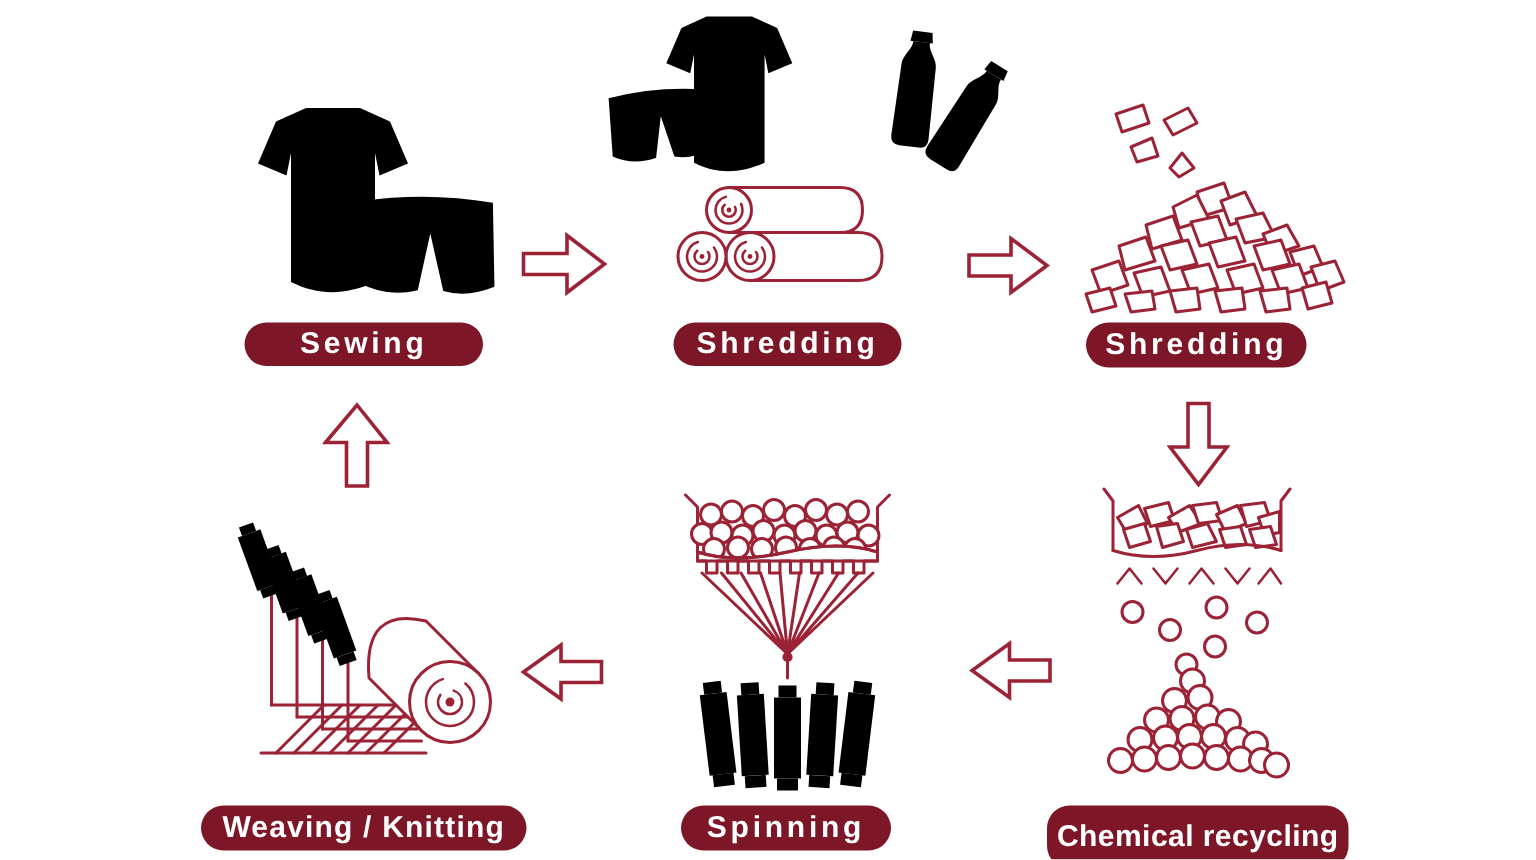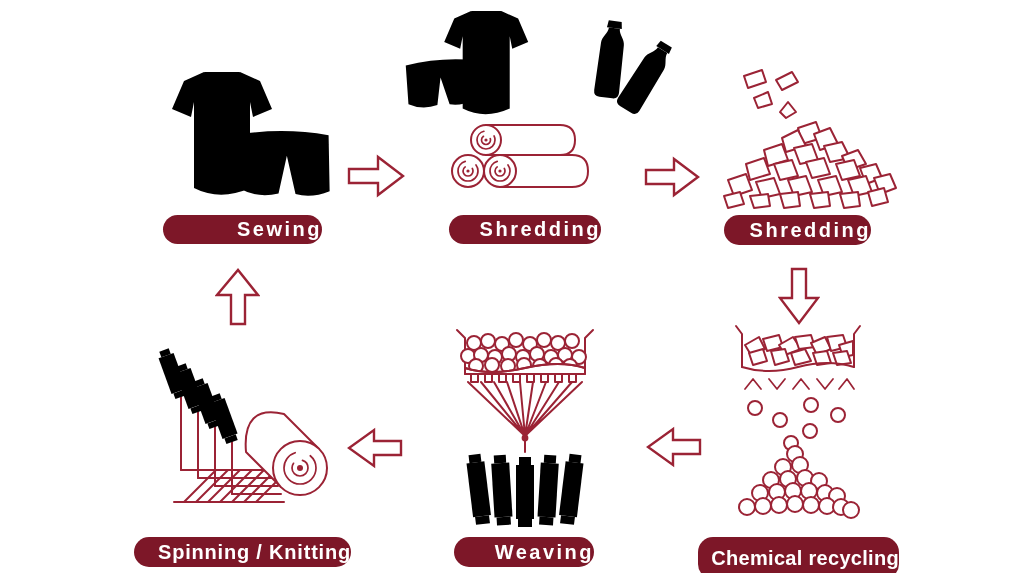"Sewing" .pill { justify-content: flex-end -> center }
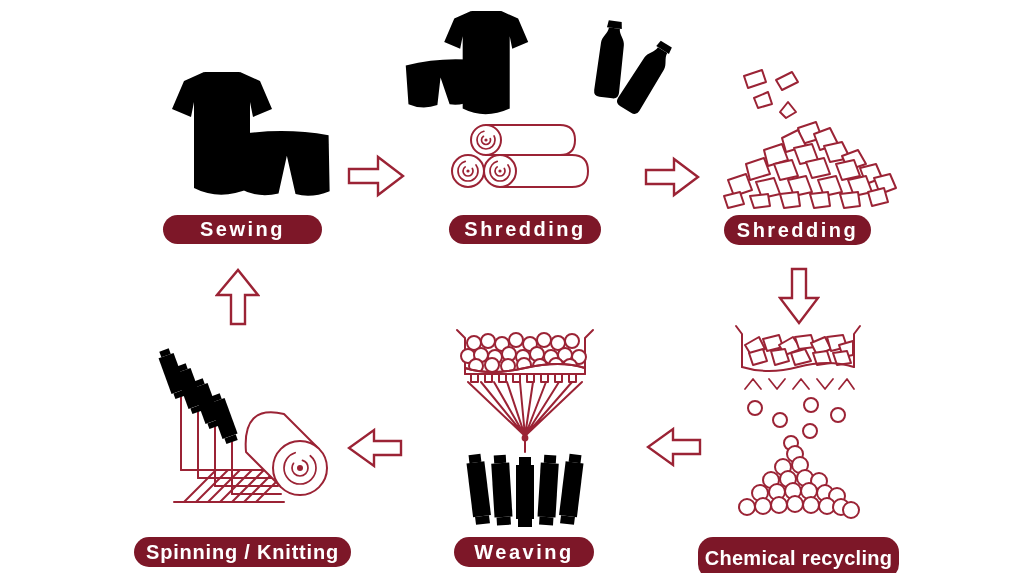"Spinning / Knitting" span { text: Spinning -> Weaving }
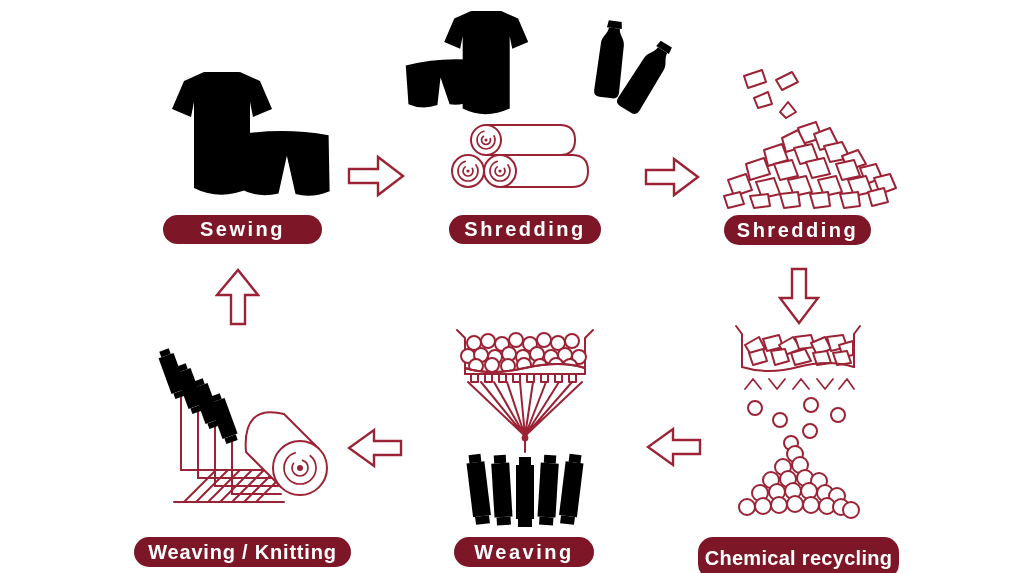"Weaving" span { text: Weaving -> Spinning }
